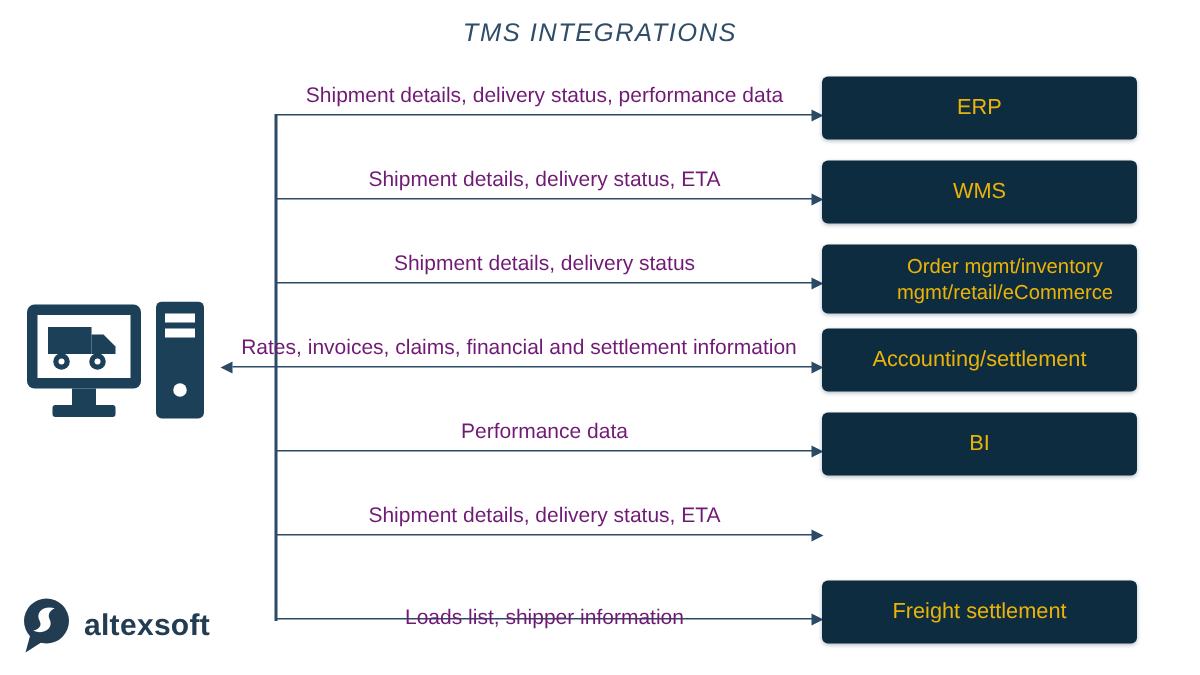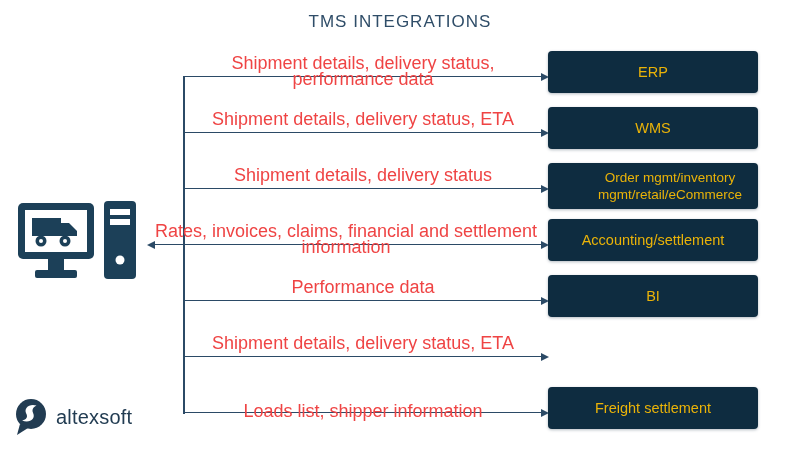"TMS INTEGRATIONS" .title { font-style: none -> italic }
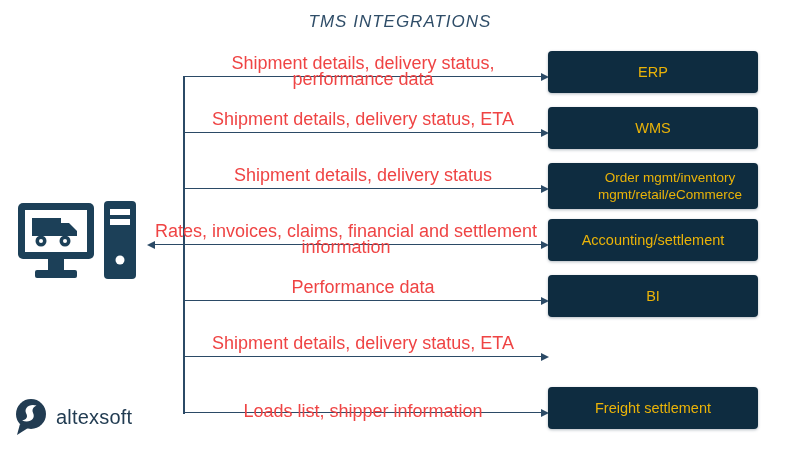"Shipment details, delivery status," .rlabel { color: #ef4444 -> #701a75; font-size: 18px -> 14px }
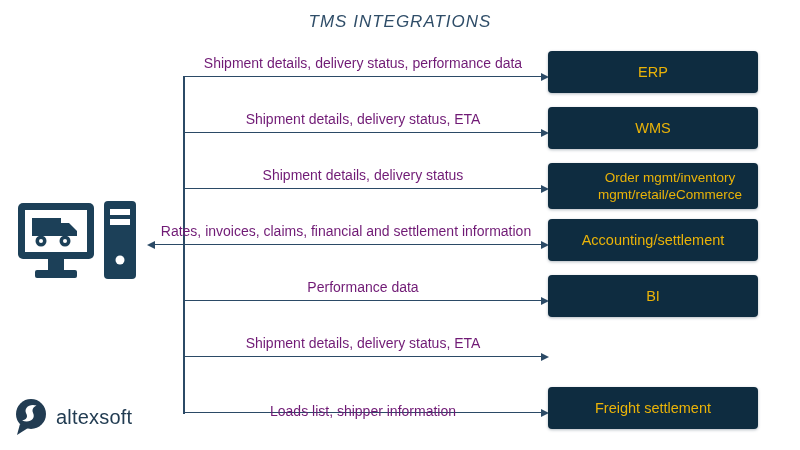"altexsoft" .brand-name { font-weight: 400 -> 700 }
